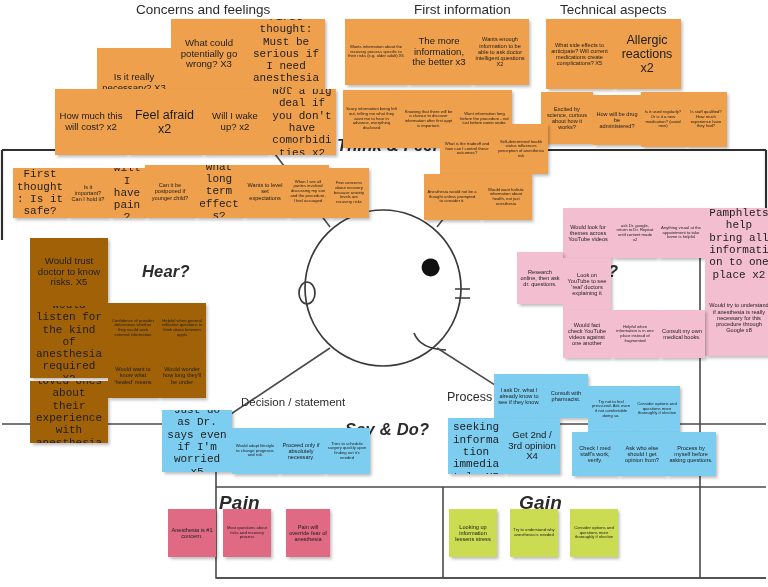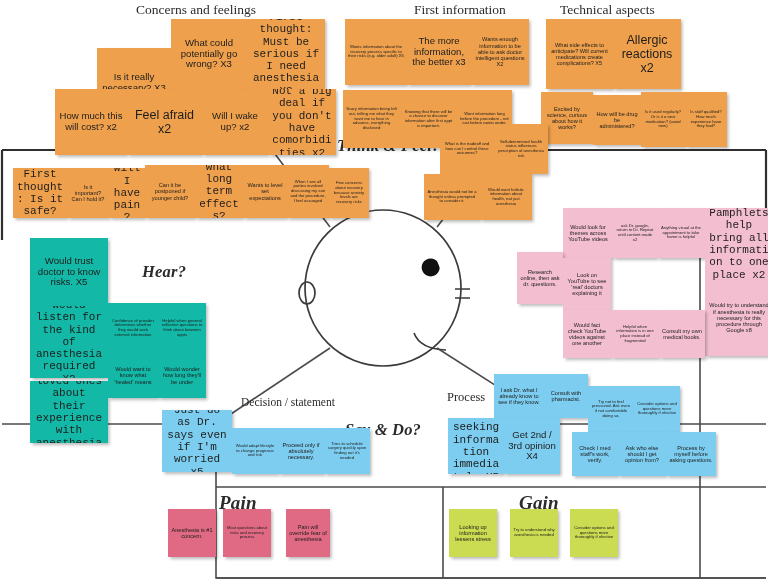"Concerns and feelings" .sect-title { font-family: Liberation Serif, serif -> none }
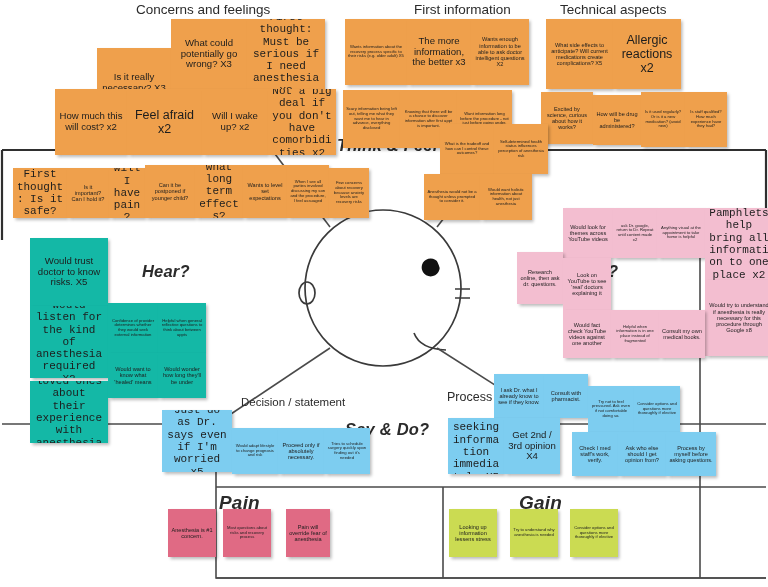"Would trust doctor to know" .yellow { background: #14b8a6 -> #a16207 }
